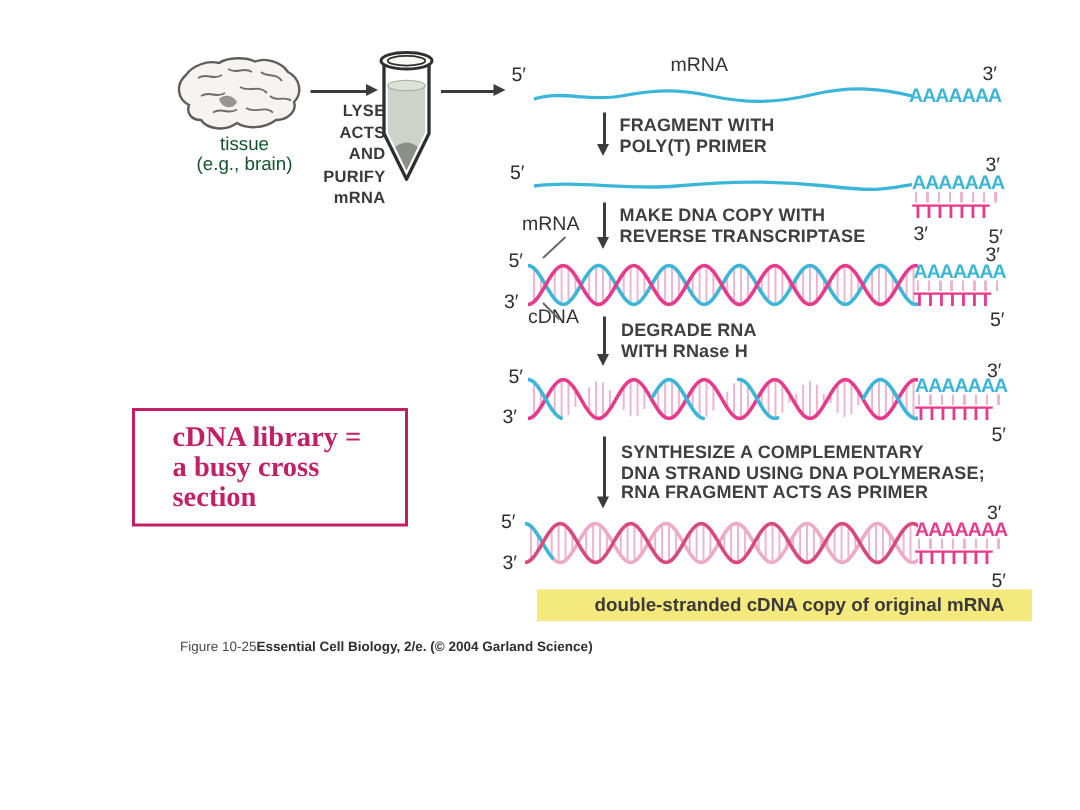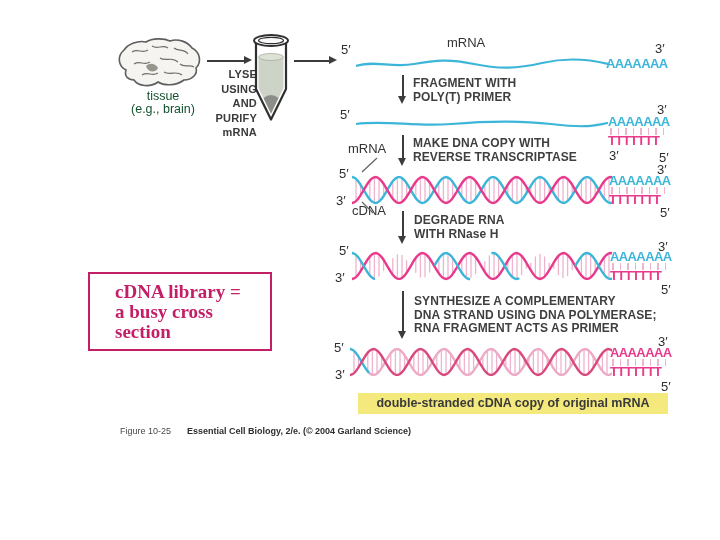"USING" div { text: USING -> ACTS }
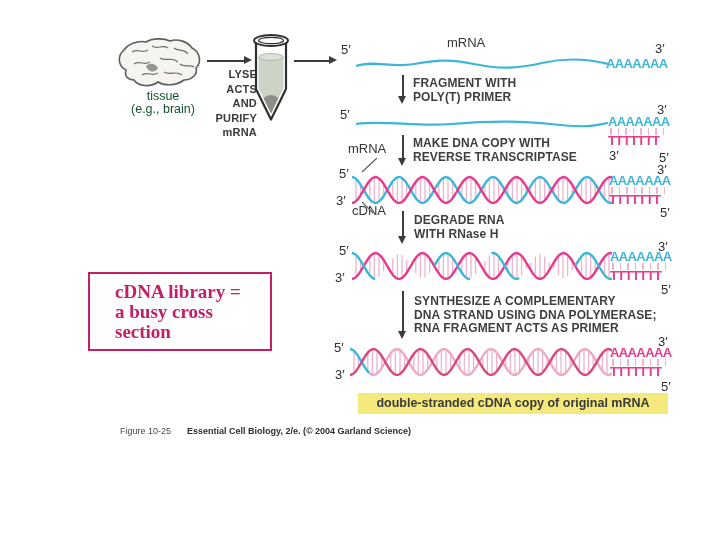"double-stranded cDNA copy of original" .result { padding-left: none -> 20px }
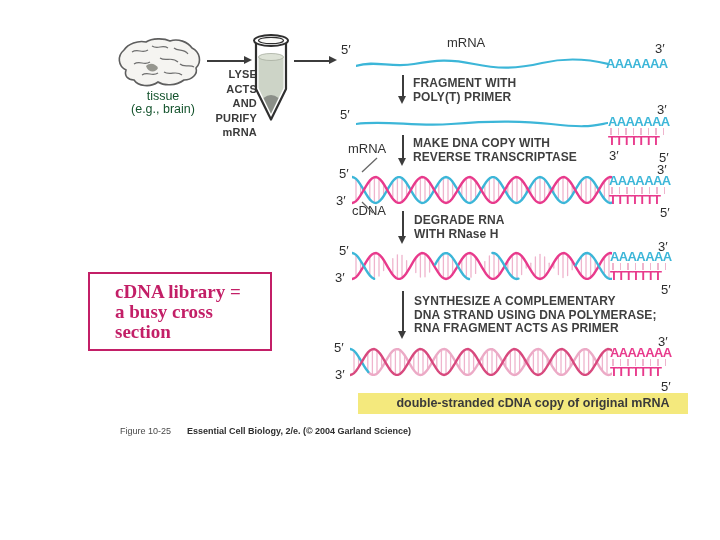"Essential Cell Biology, 2/e. (©" .caption .b { margin-left: 16px -> 0 }
